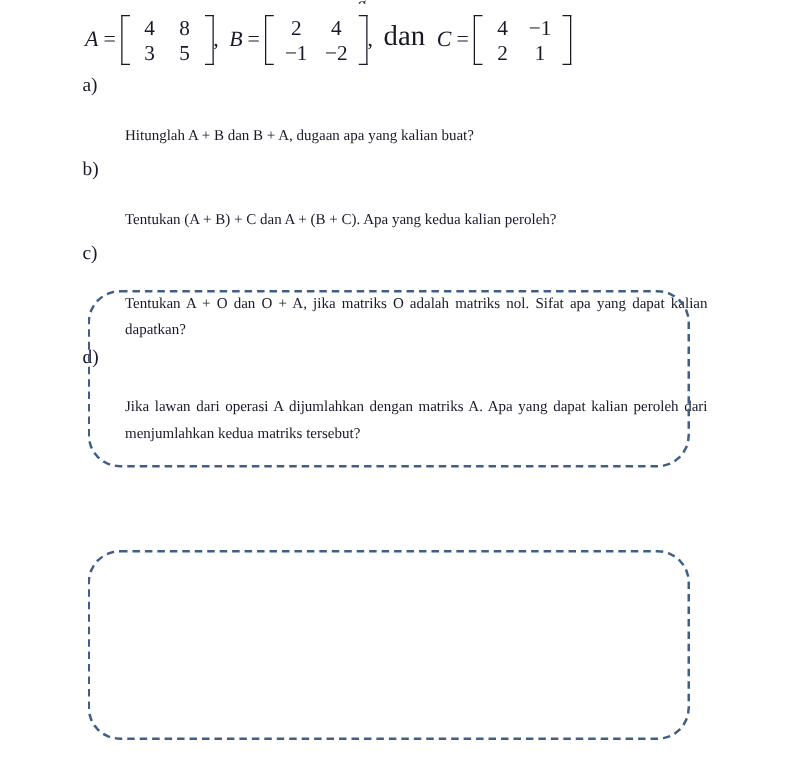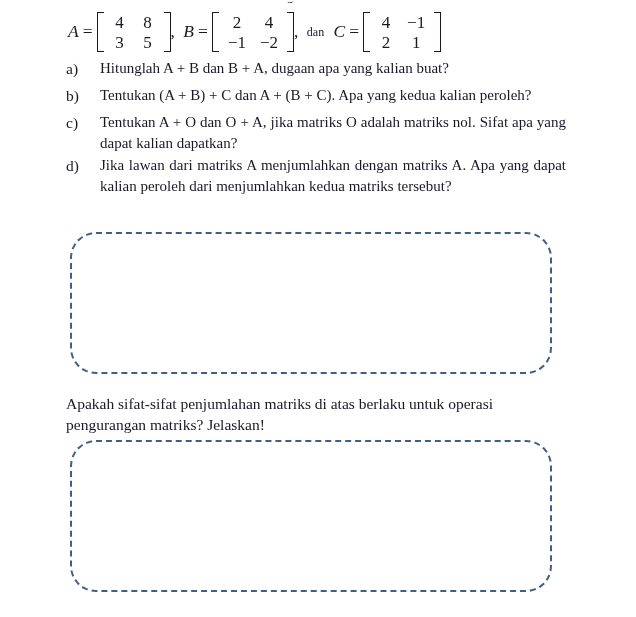"dan" .mx-dan { font-size: 12px -> 23px }
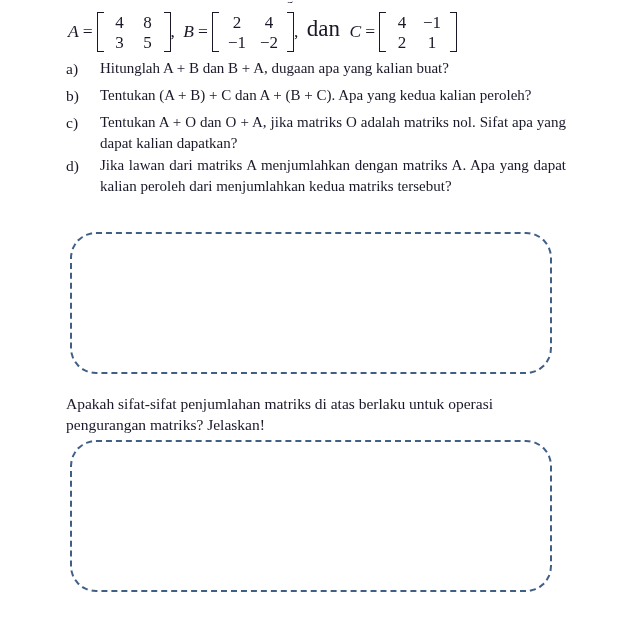"Hitunglah A + B dan" .qtext { font-size: 15px -> 12px; margin-top: none -> 40px }
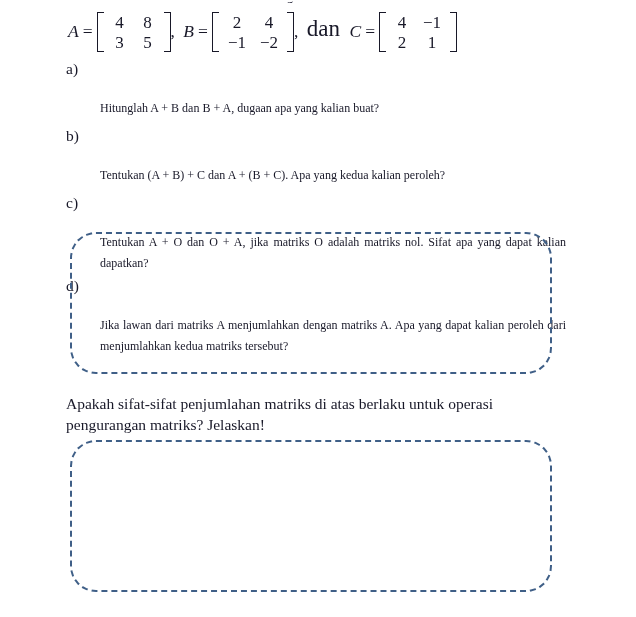"Jika lawan dari matriks A" div.qtext { text: matriks A menjumlahkan -> operasi A dijumlahkan }
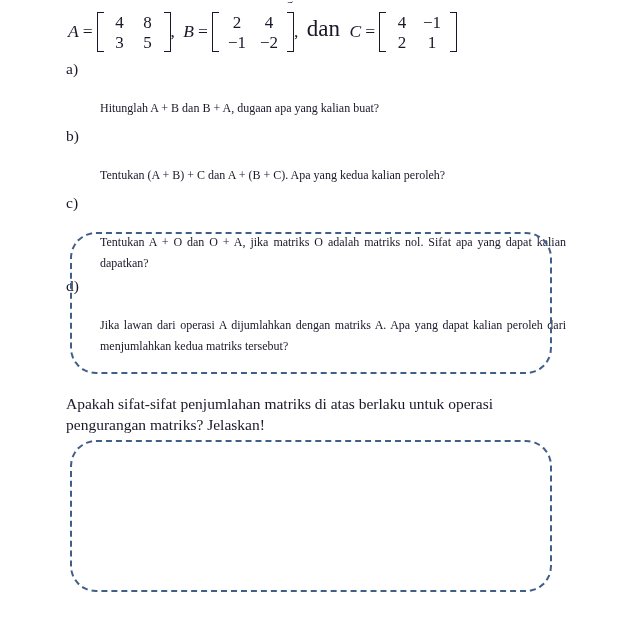"Apakah sifat-sifat penjumlahan matriks" div.closing { html: <div>Apakah sifat-sifat penjumlahan matriks di atas berlaku untuk operasi pengurangan matriks? Jelaskan!</div> -> none }
